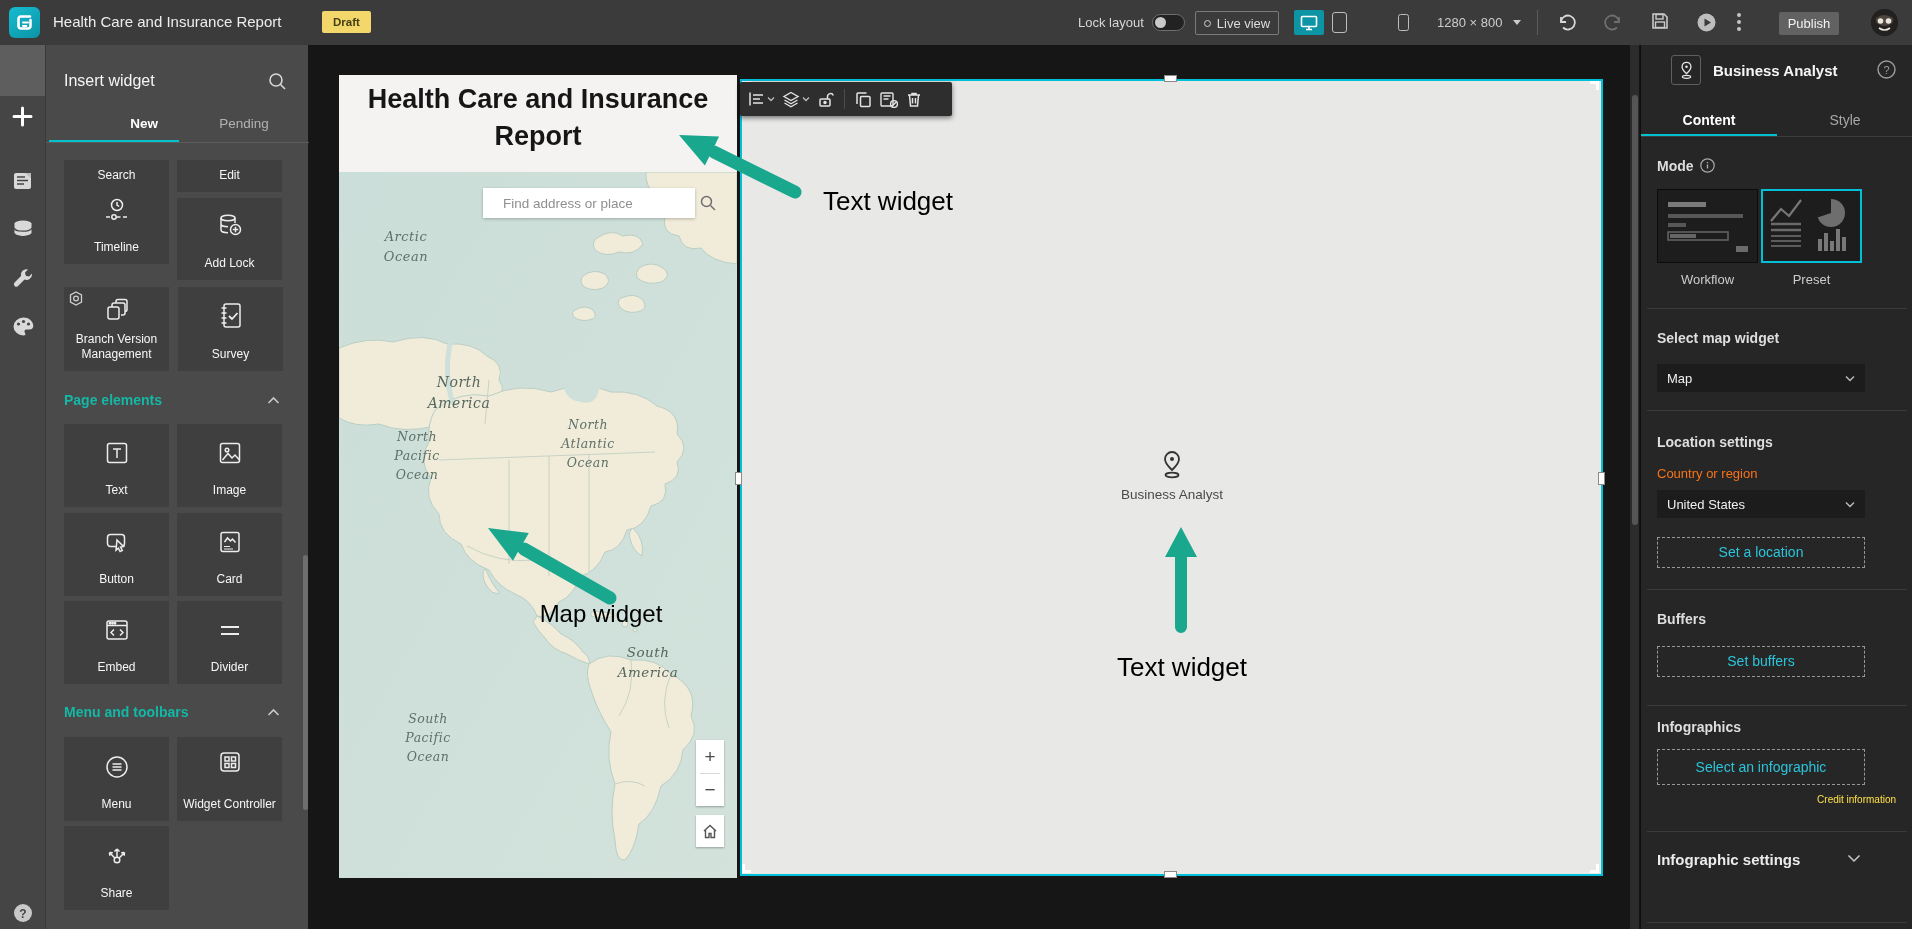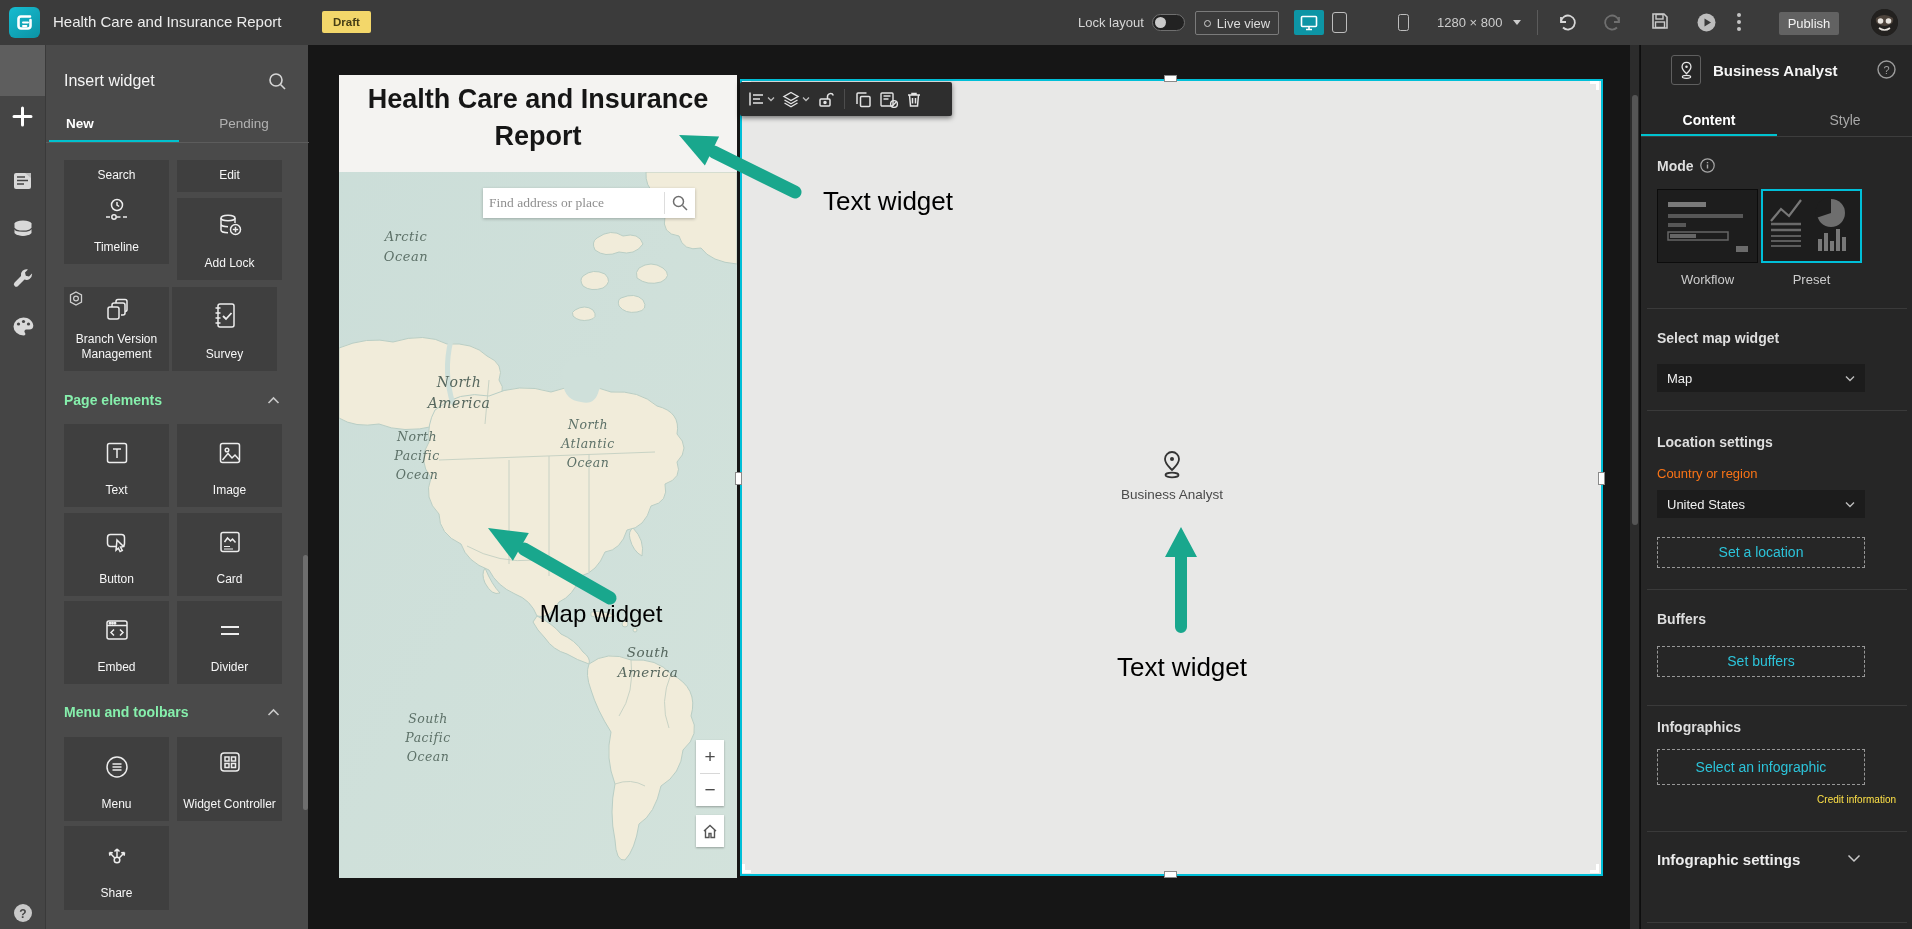"New" .tab-new { text-align: left -> right }
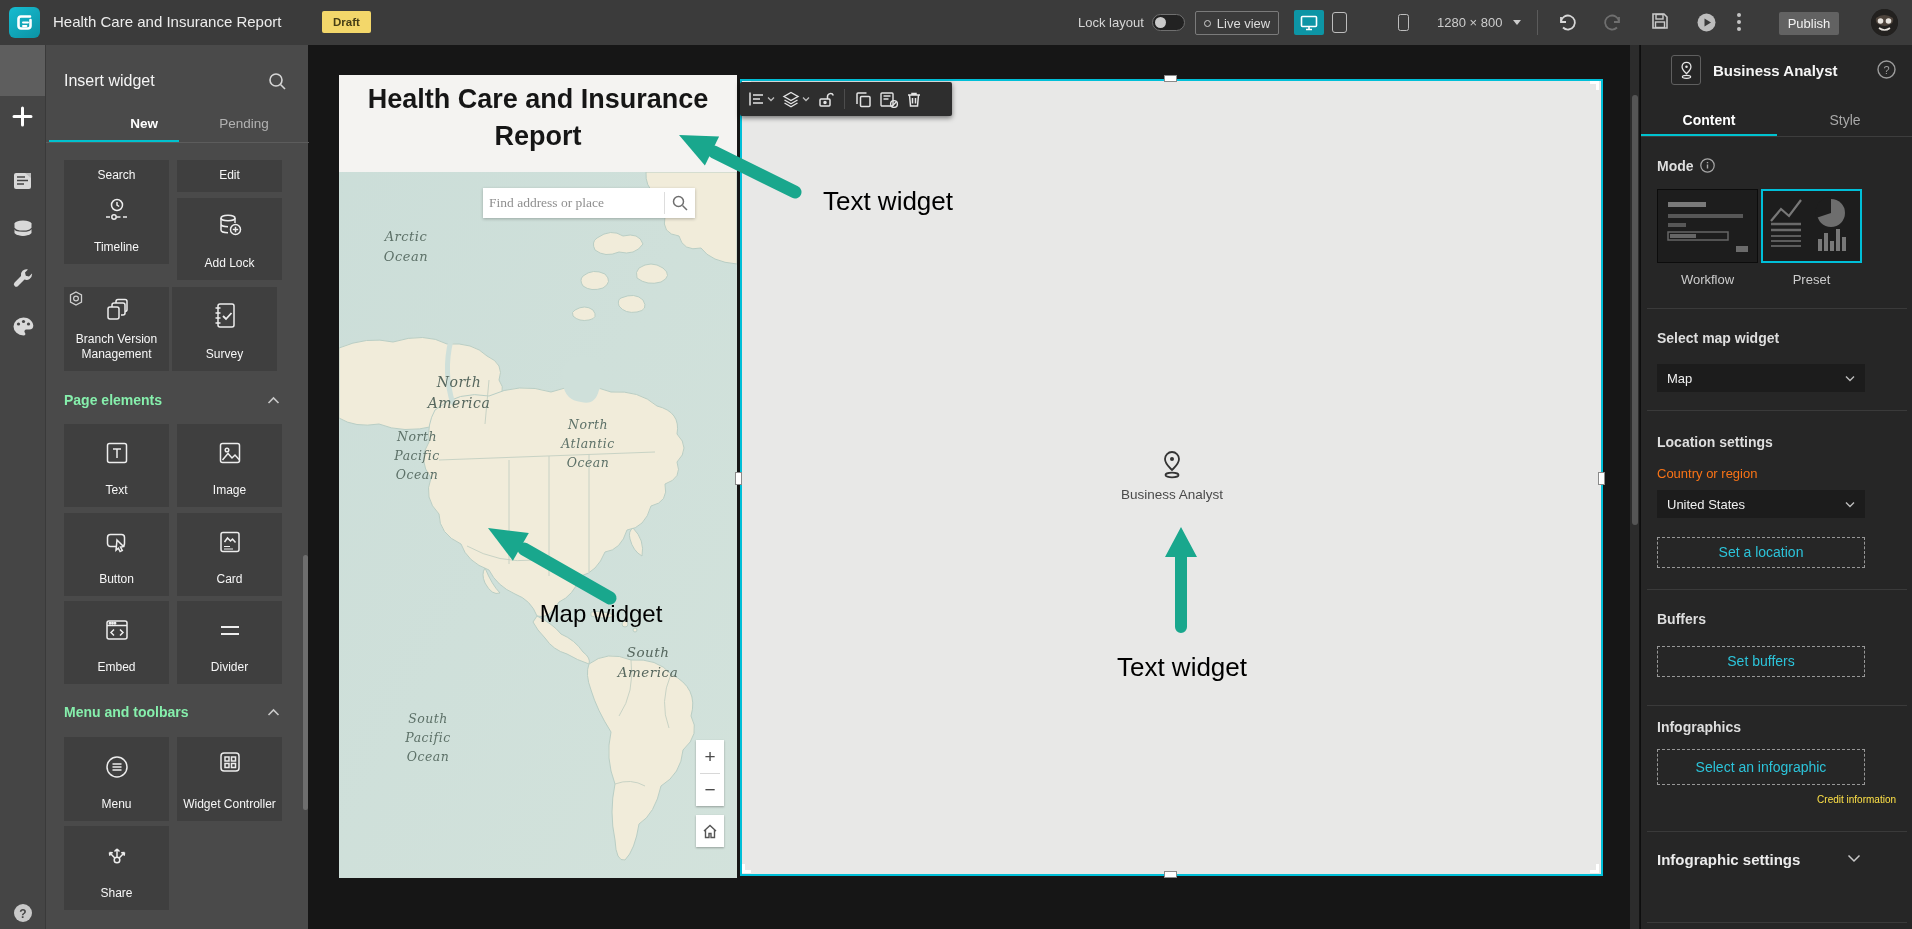"Find address or place" .searchbox input { font-family: Liberation Serif, serif -> Liberation Sans, sans-serif; padding: 0 6px -> 0 20px }
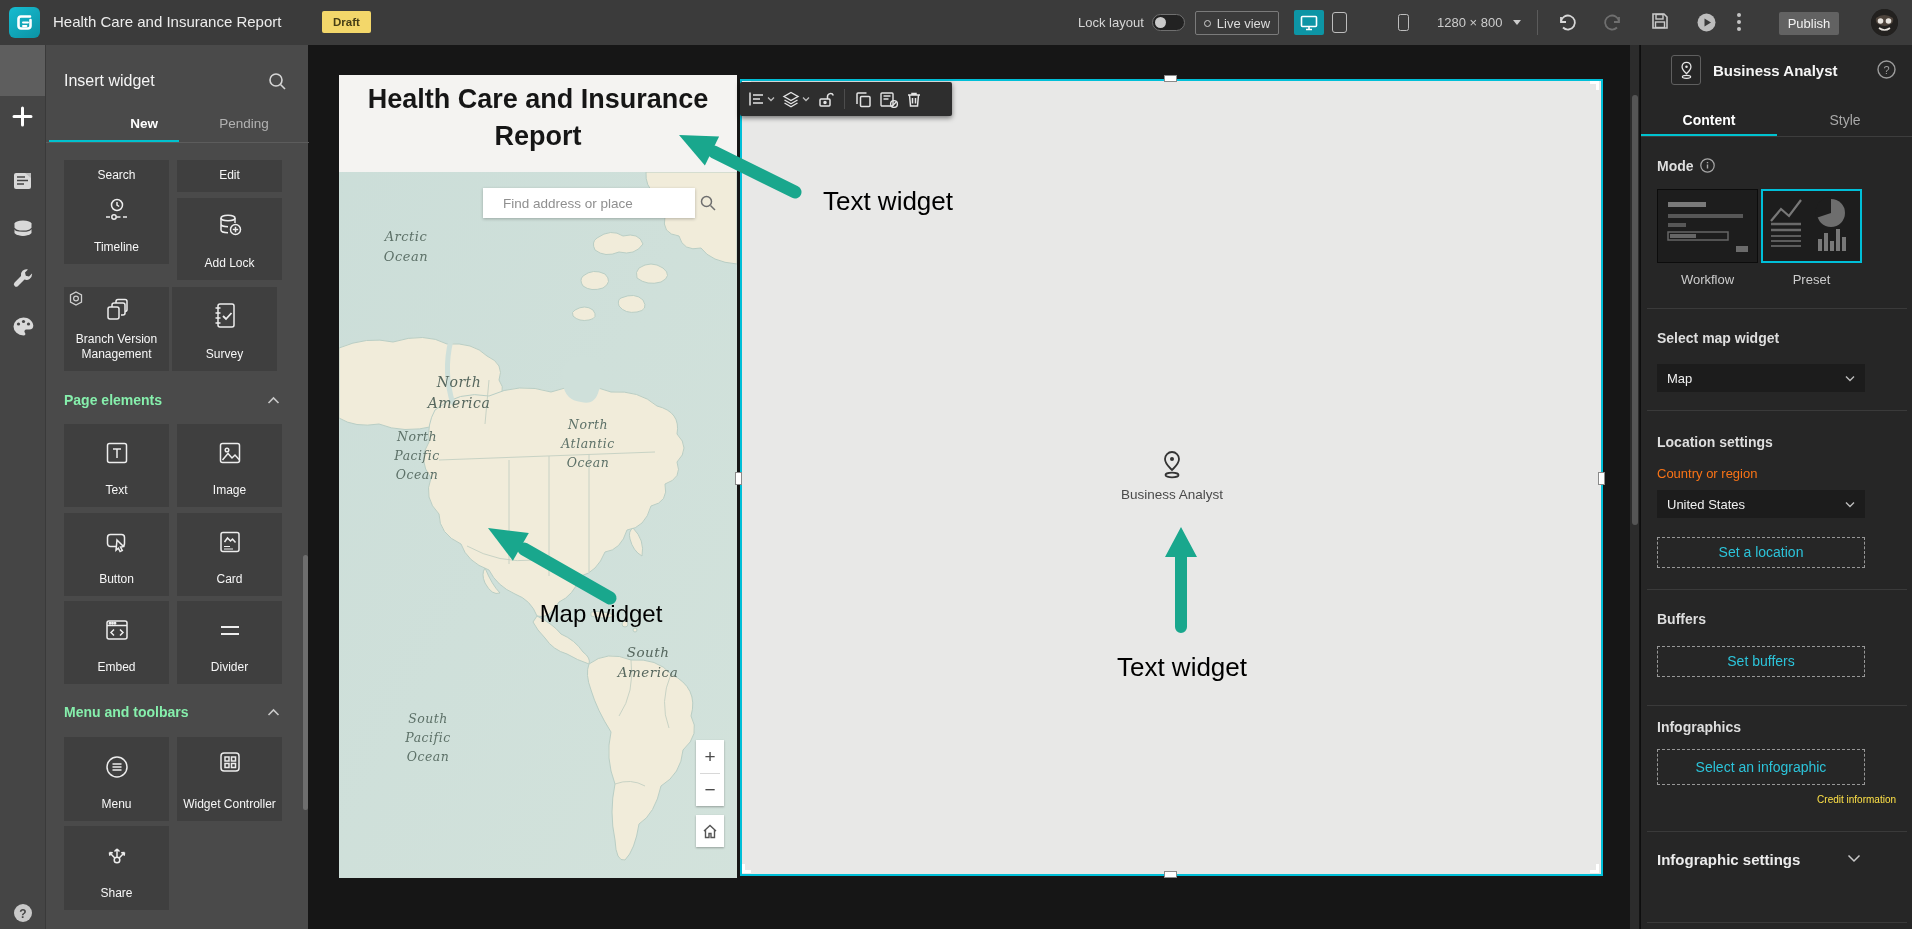"Survey" div.tile { left: 126px -> 132px }
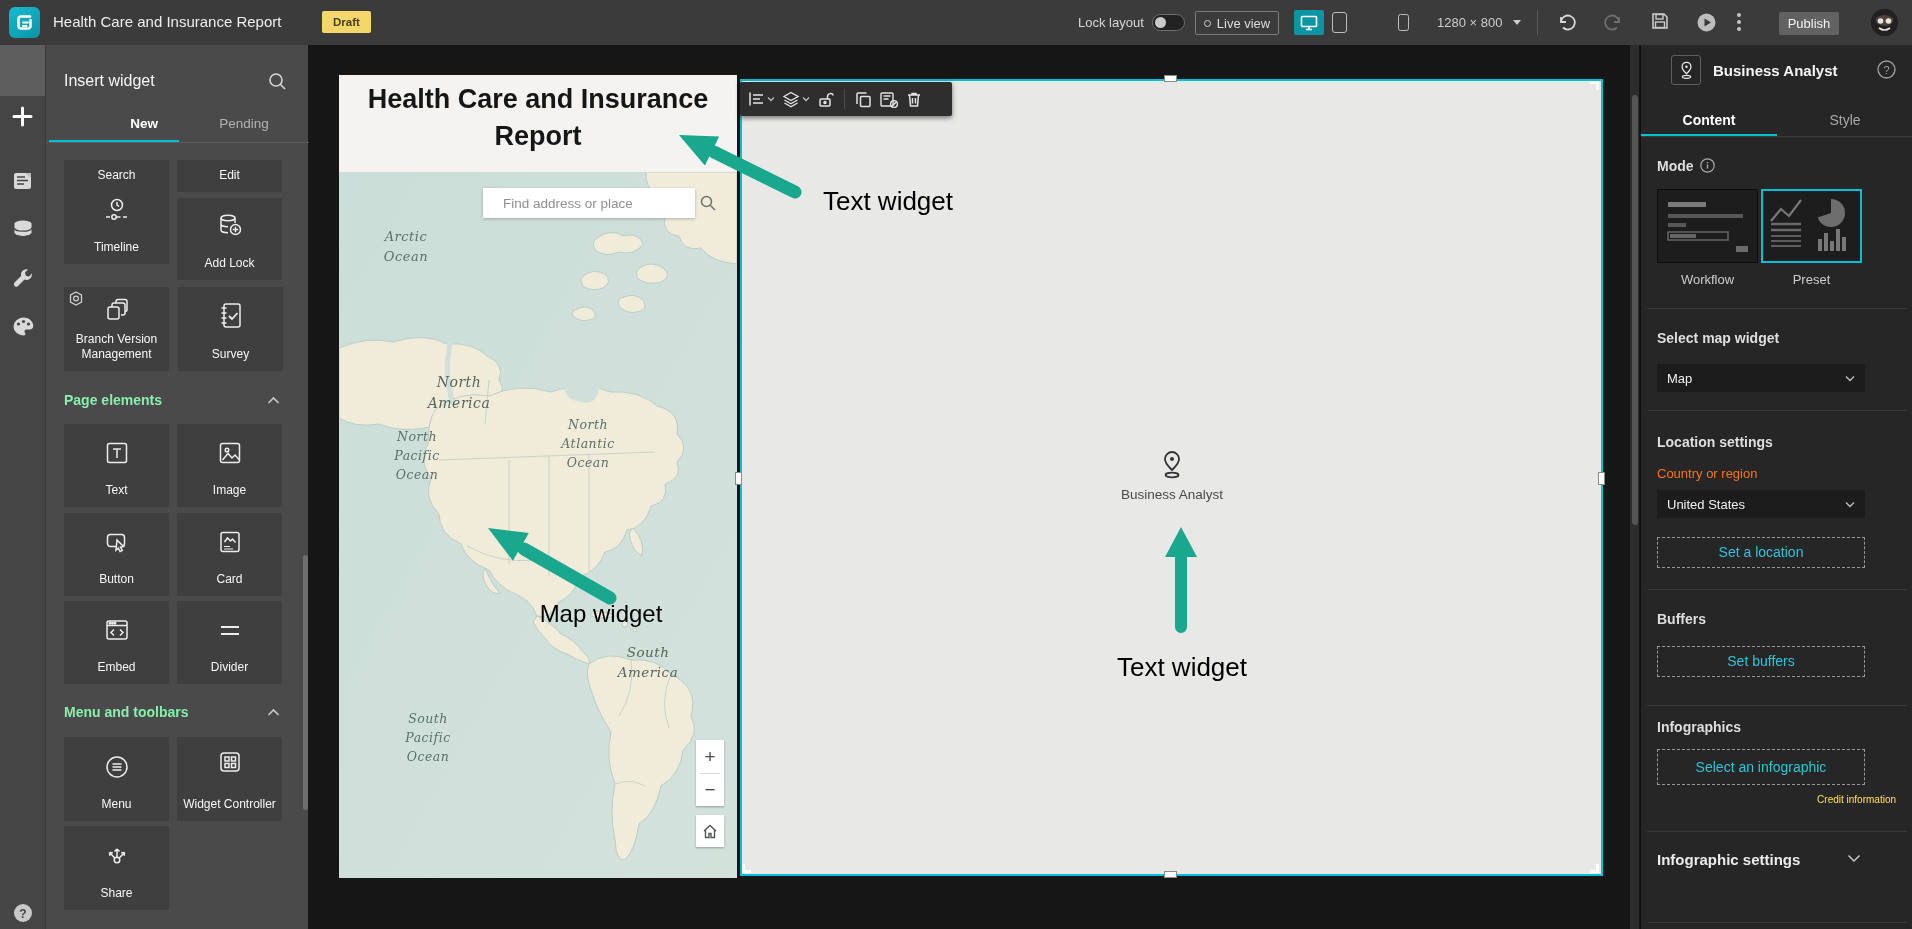"Page elements" .sec-head { color: #86efac -> #14b8a6 }
